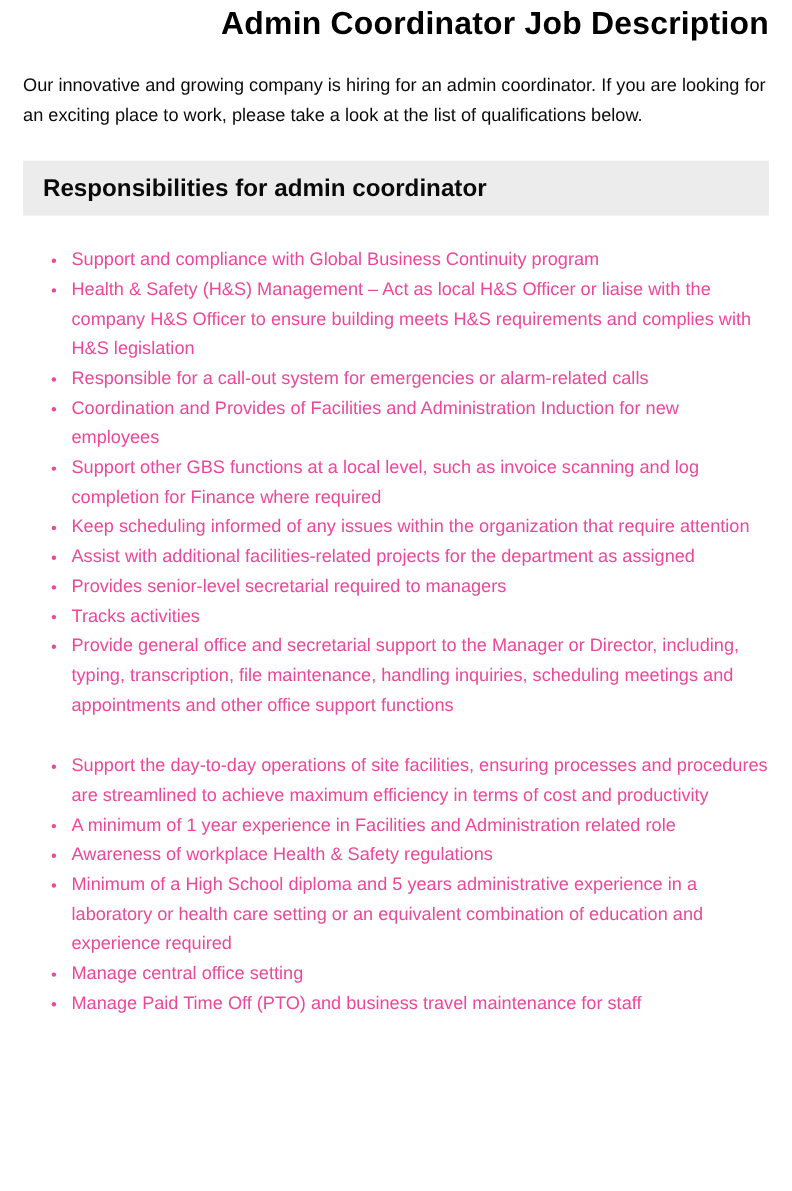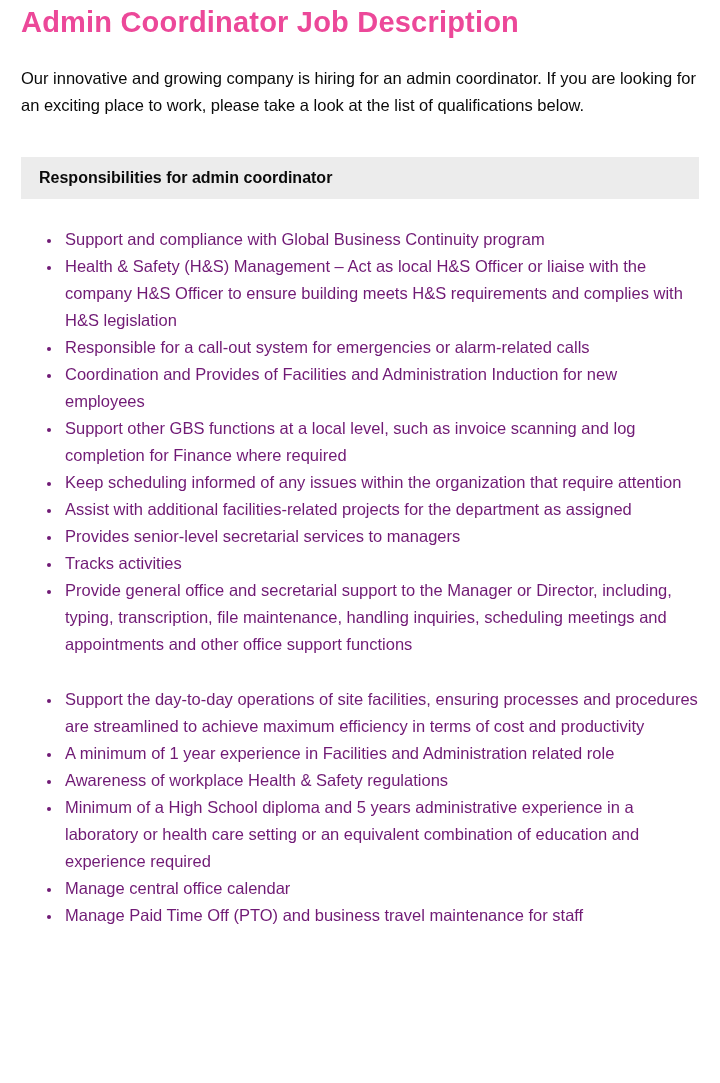"Admin Coordinator Job Description" .page-title { color: #ec4899 -> #000000; text-align: left -> right }
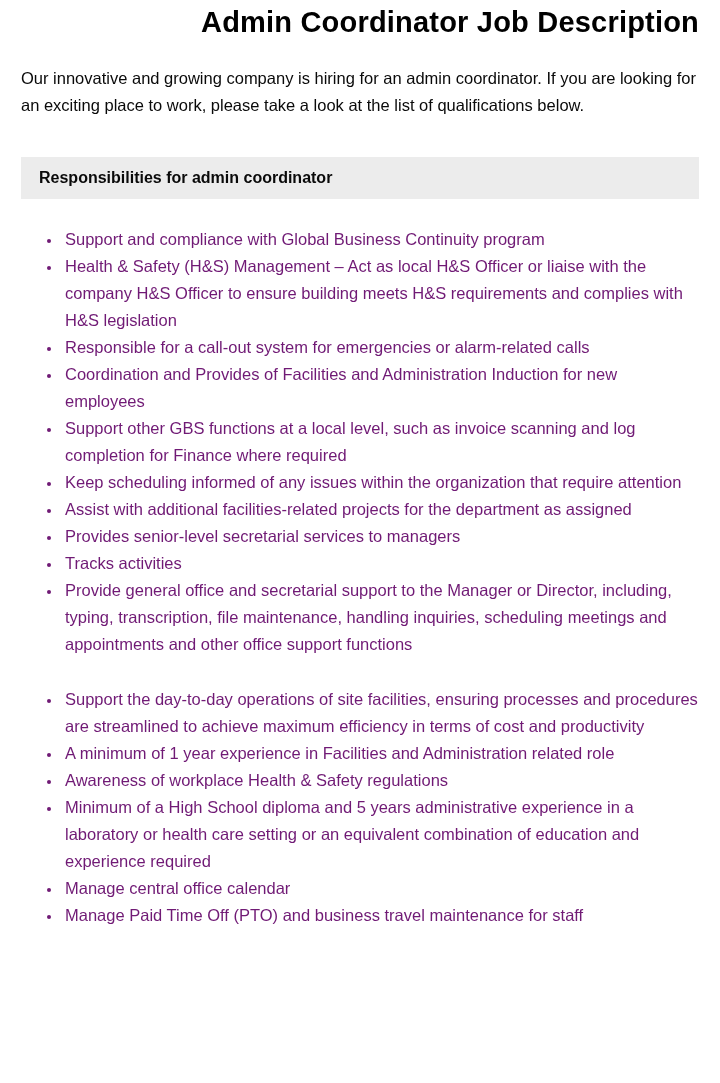"Our innovative and growing company" .intro { margin-bottom: 38px -> 27px }
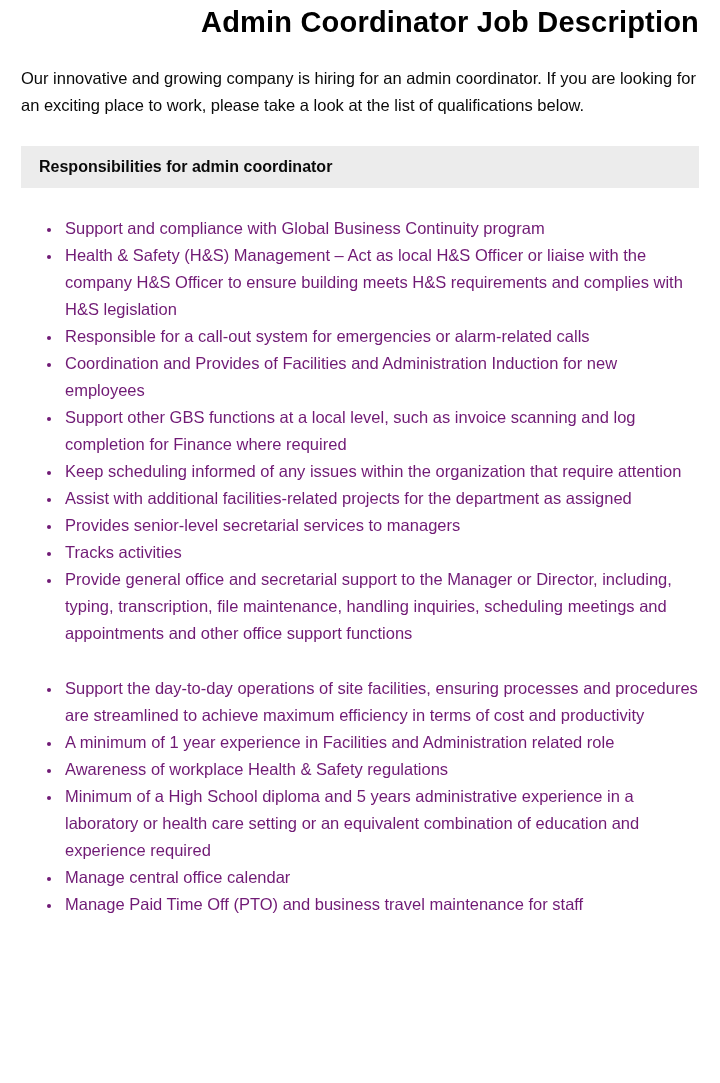"Responsibilities for admin coordinator" .section-header { font-size: 16px -> 22px }
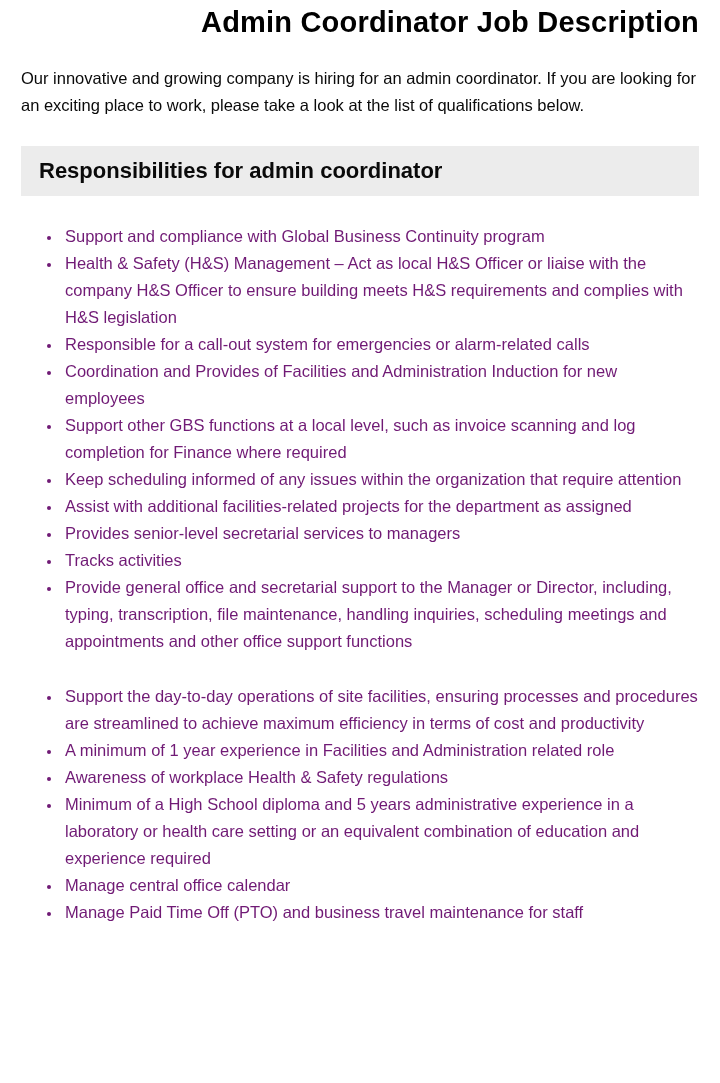"Support and compliance with Global" ul.bullet-list li { color: #701a75 -> #ec4899 }
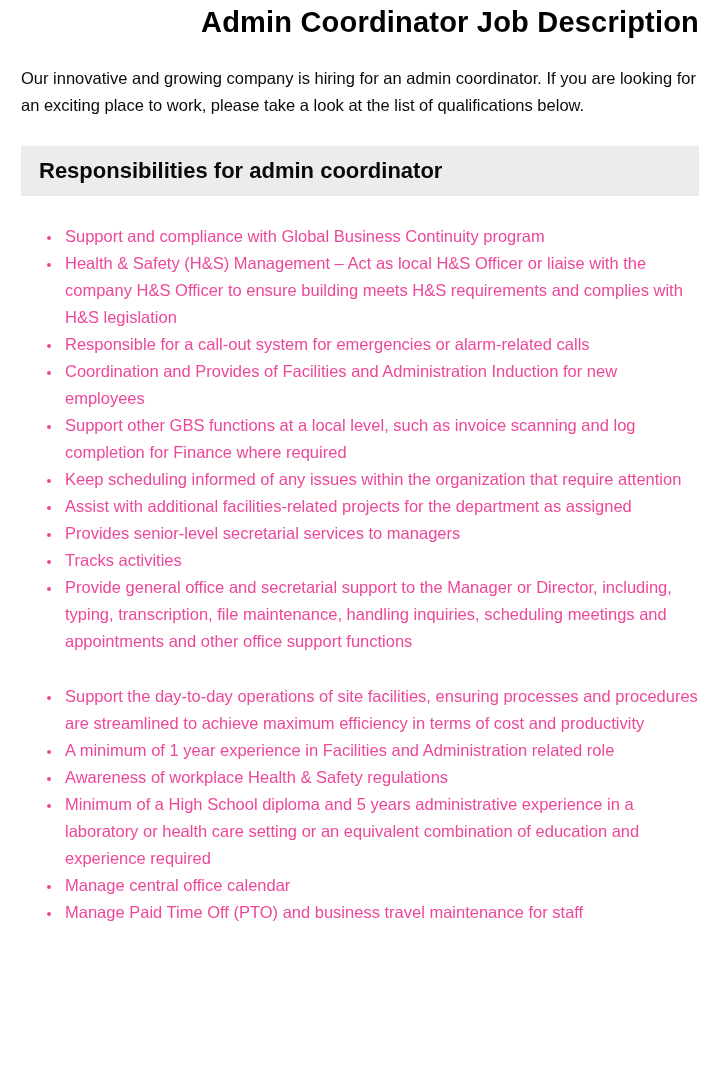"Provides senior-level secretarial" li { text: services -> required }
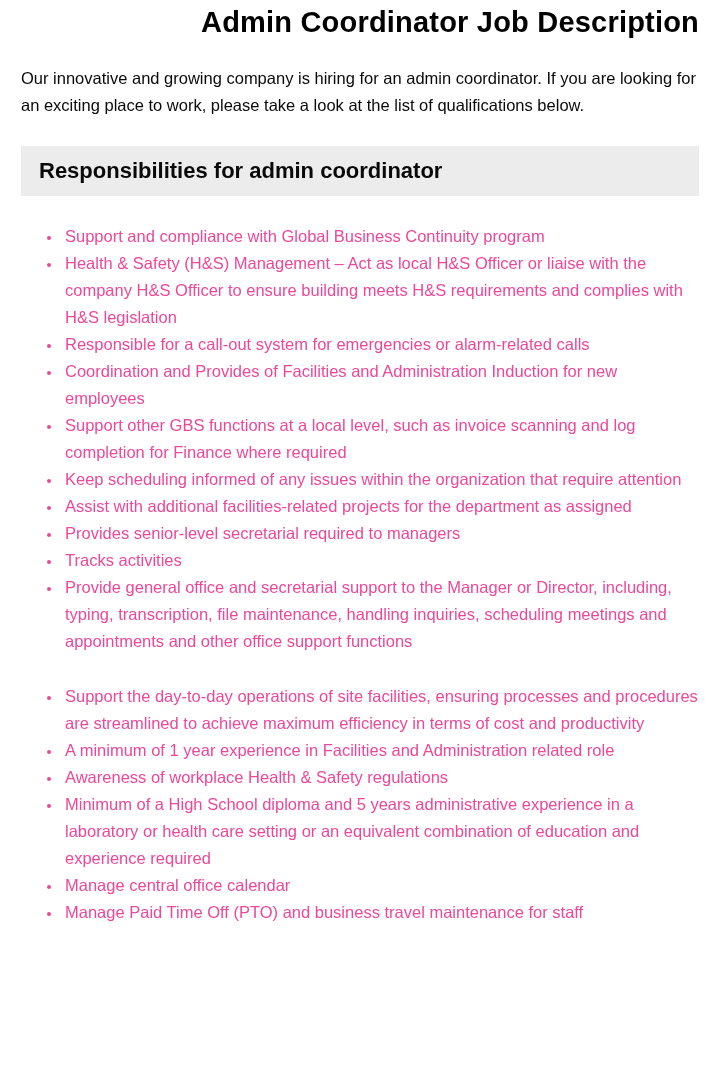"Manage central office calendar" li { text: calendar -> setting }
